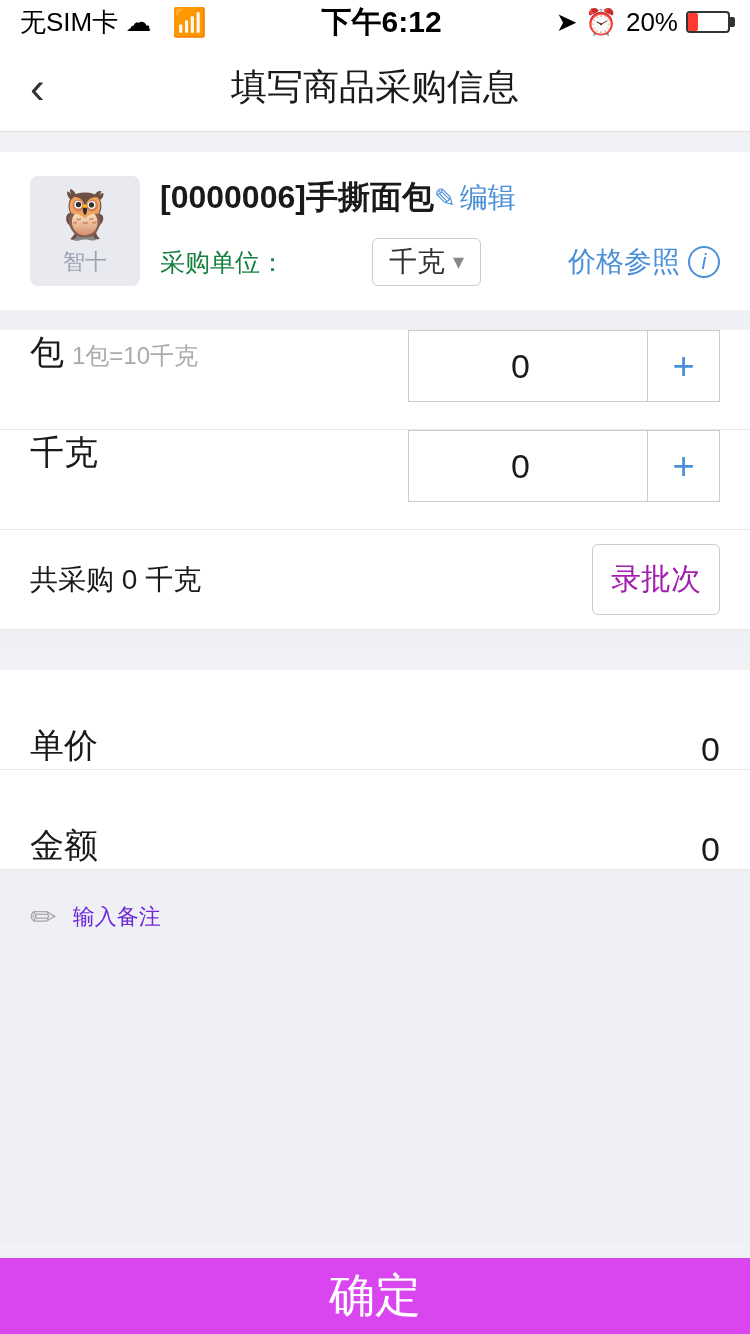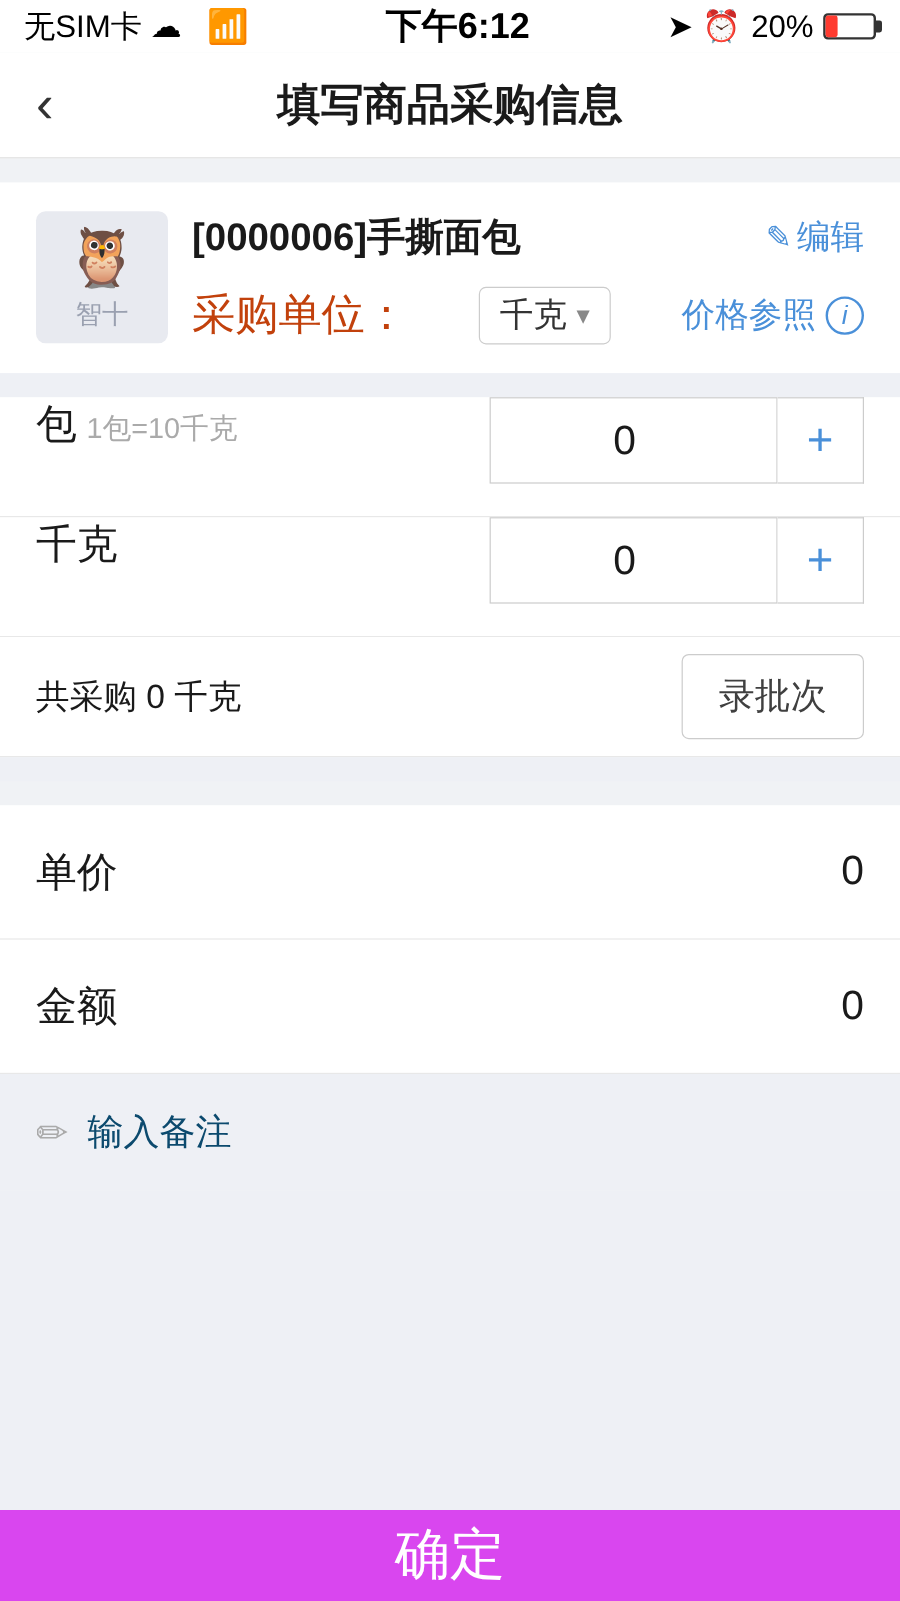"填写商品采购信息" .nav-title { font-weight: 700 -> 400 }
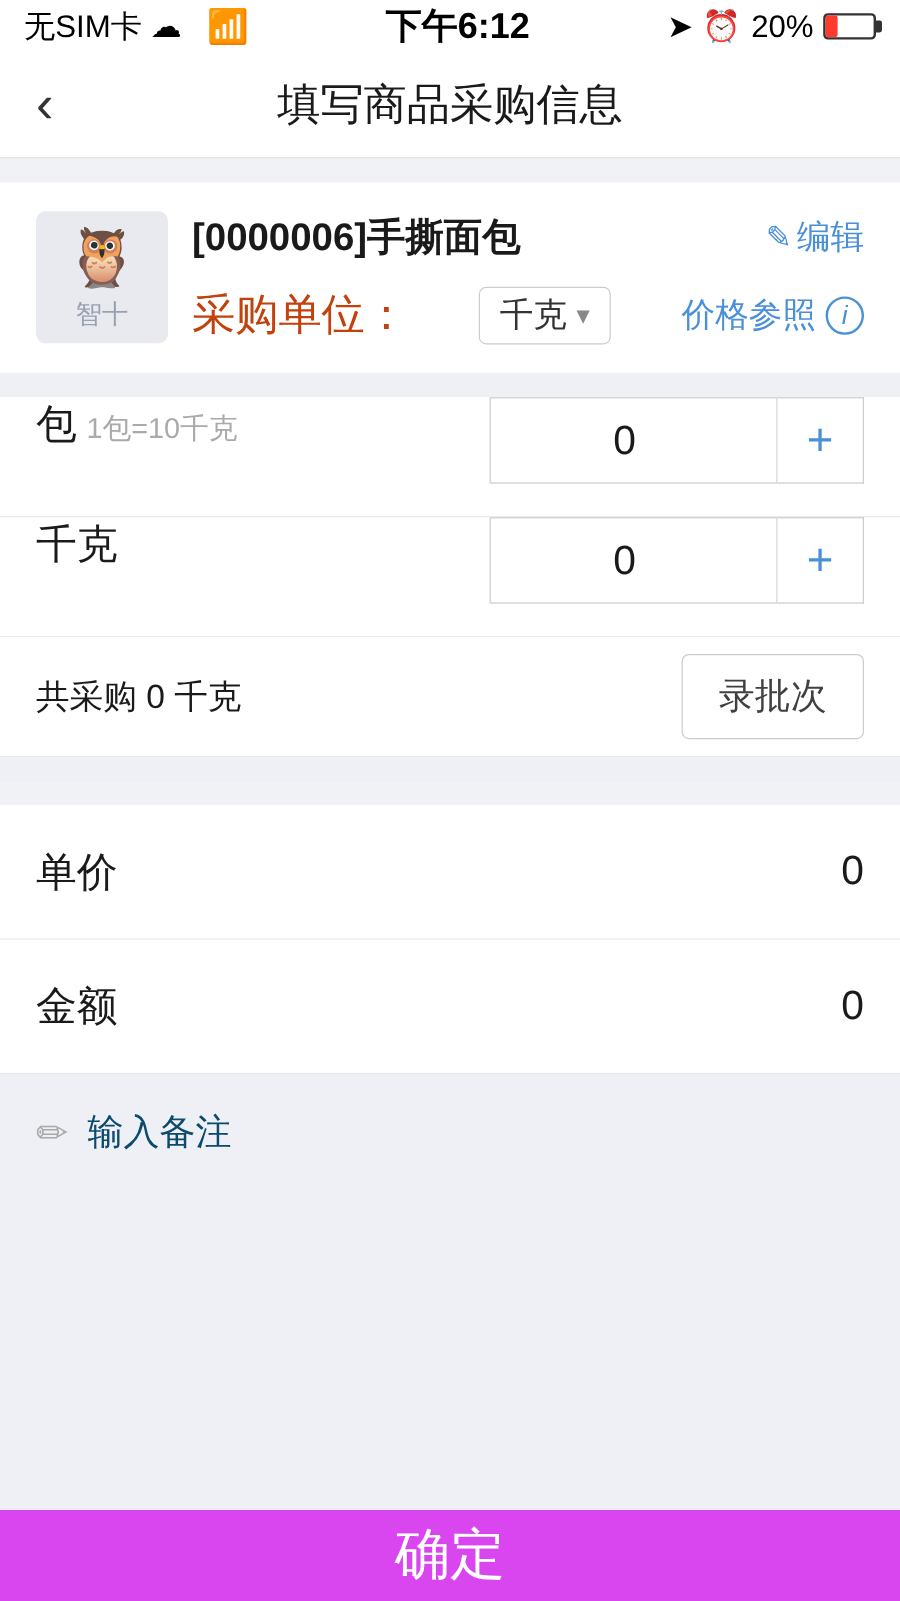"[0000006]手撕面包" .product-name-row { justify-content: space-between -> none }
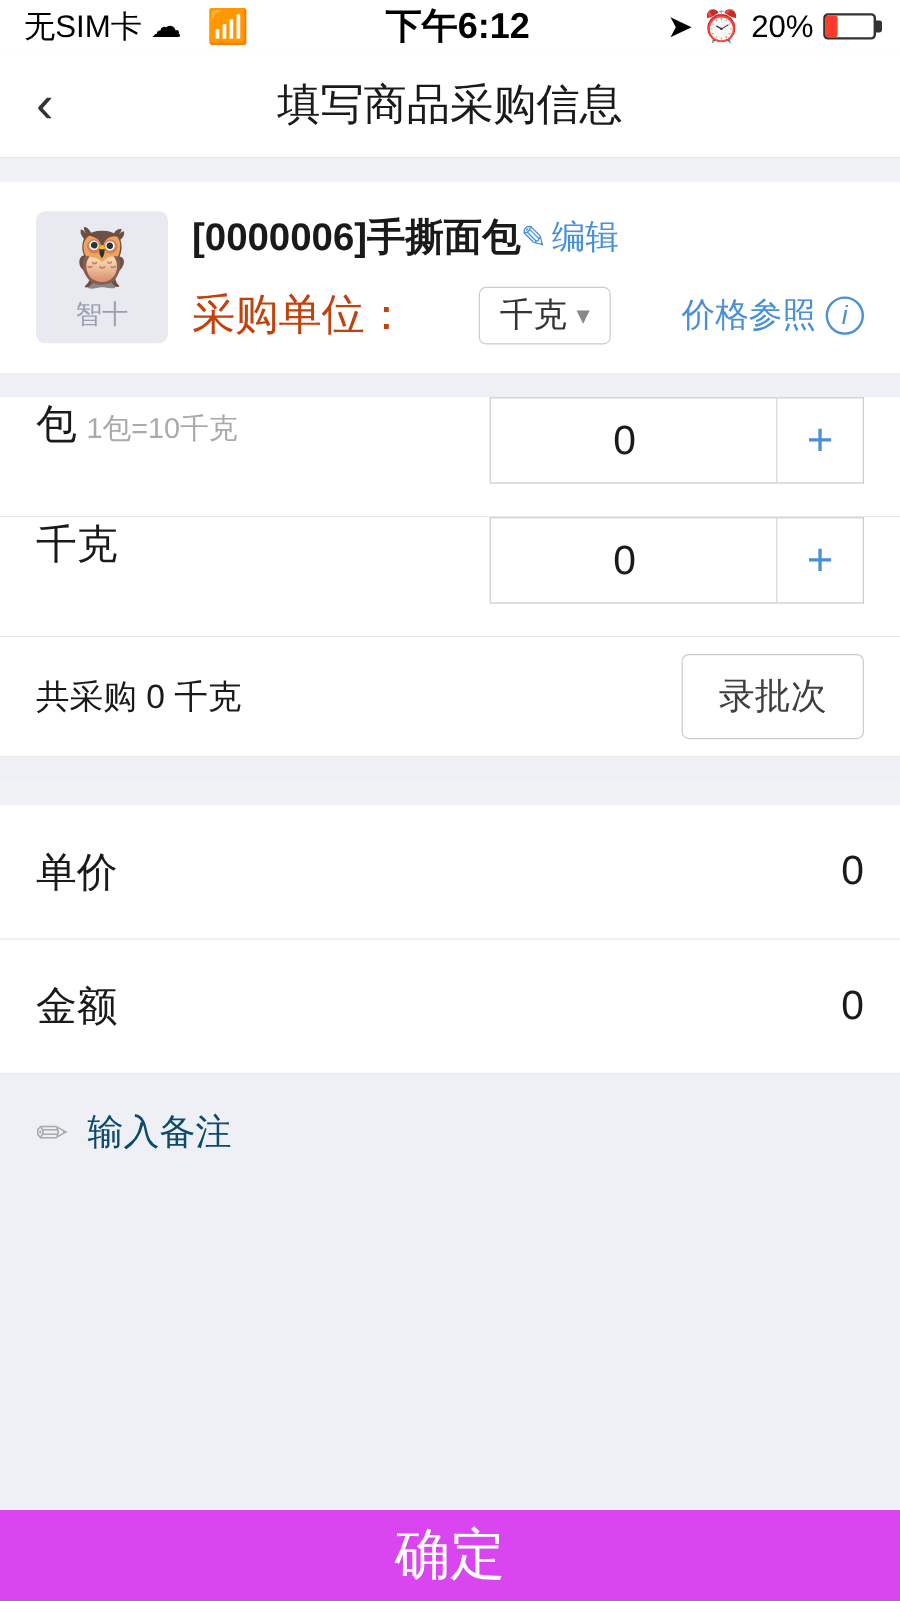"采购单位：" .unit-label { color: #c2410c -> #15803d; font-size: 36px -> 25px }
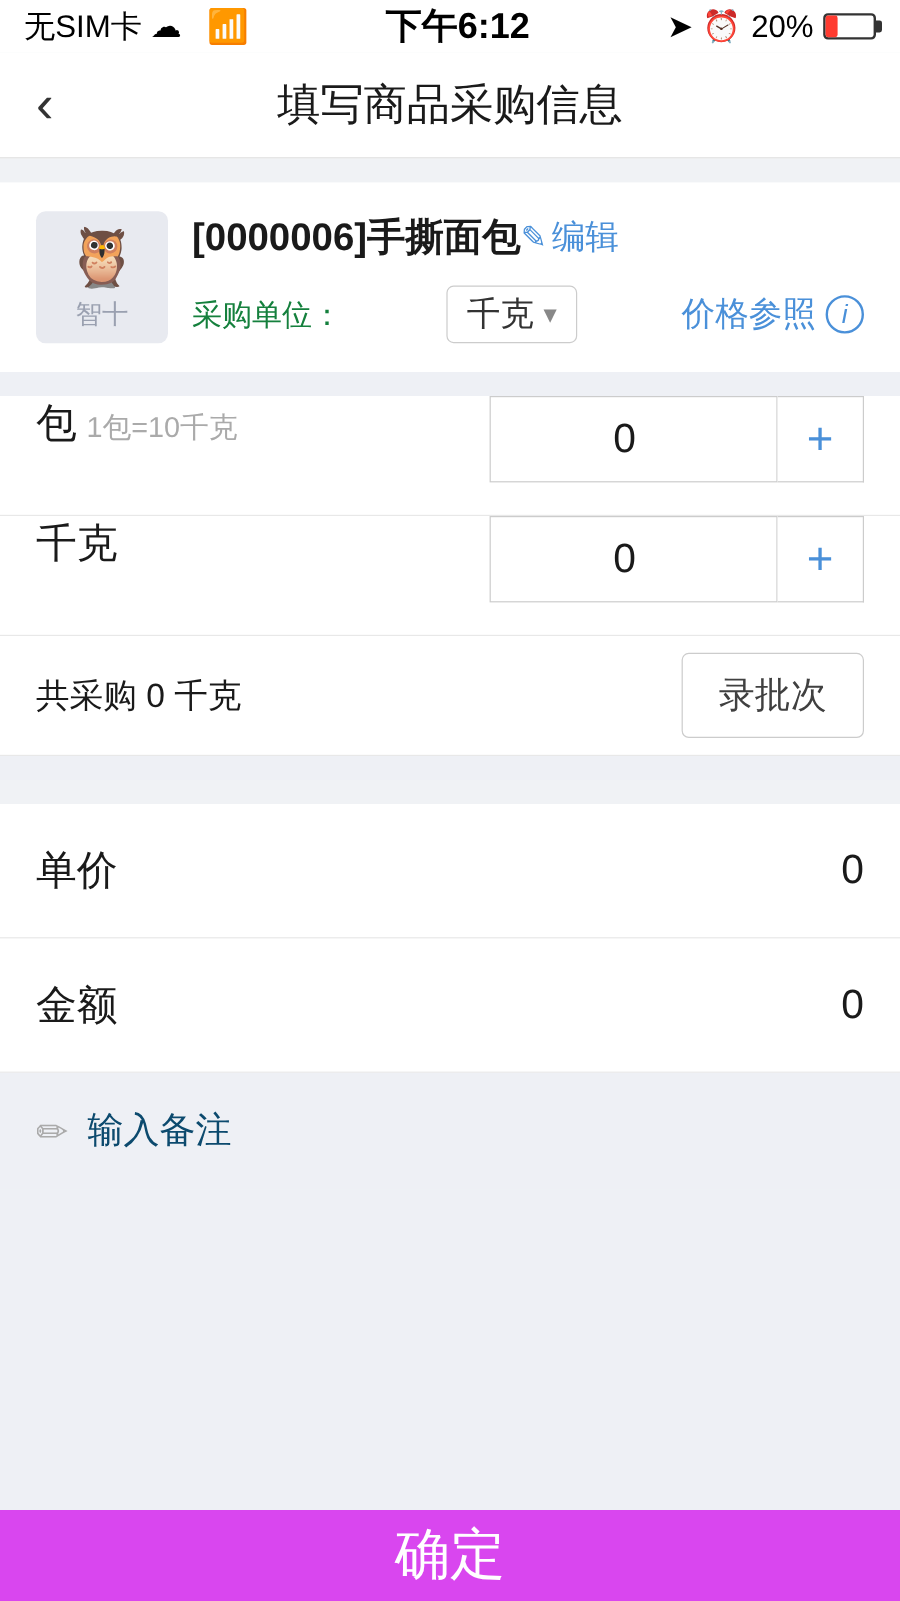"录批次" .batch-btn { color: #404040 -> #a21caf; padding: 14px 30px -> 14px 18px }
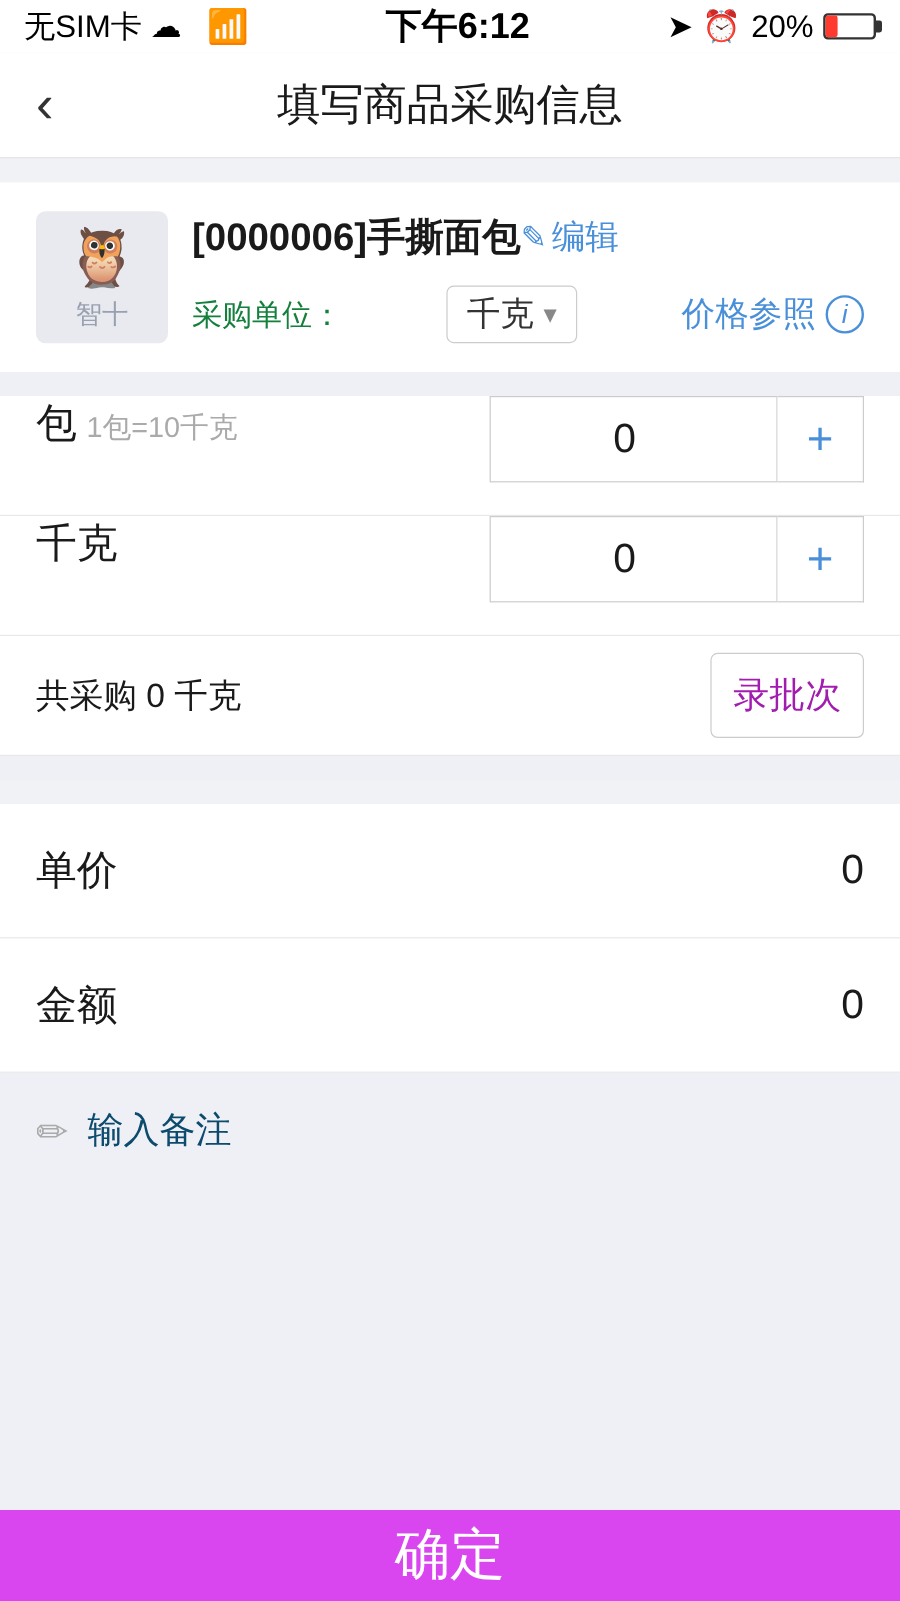"单价" .price-row { align-items: center -> flex-end; height: 112px -> 100px }
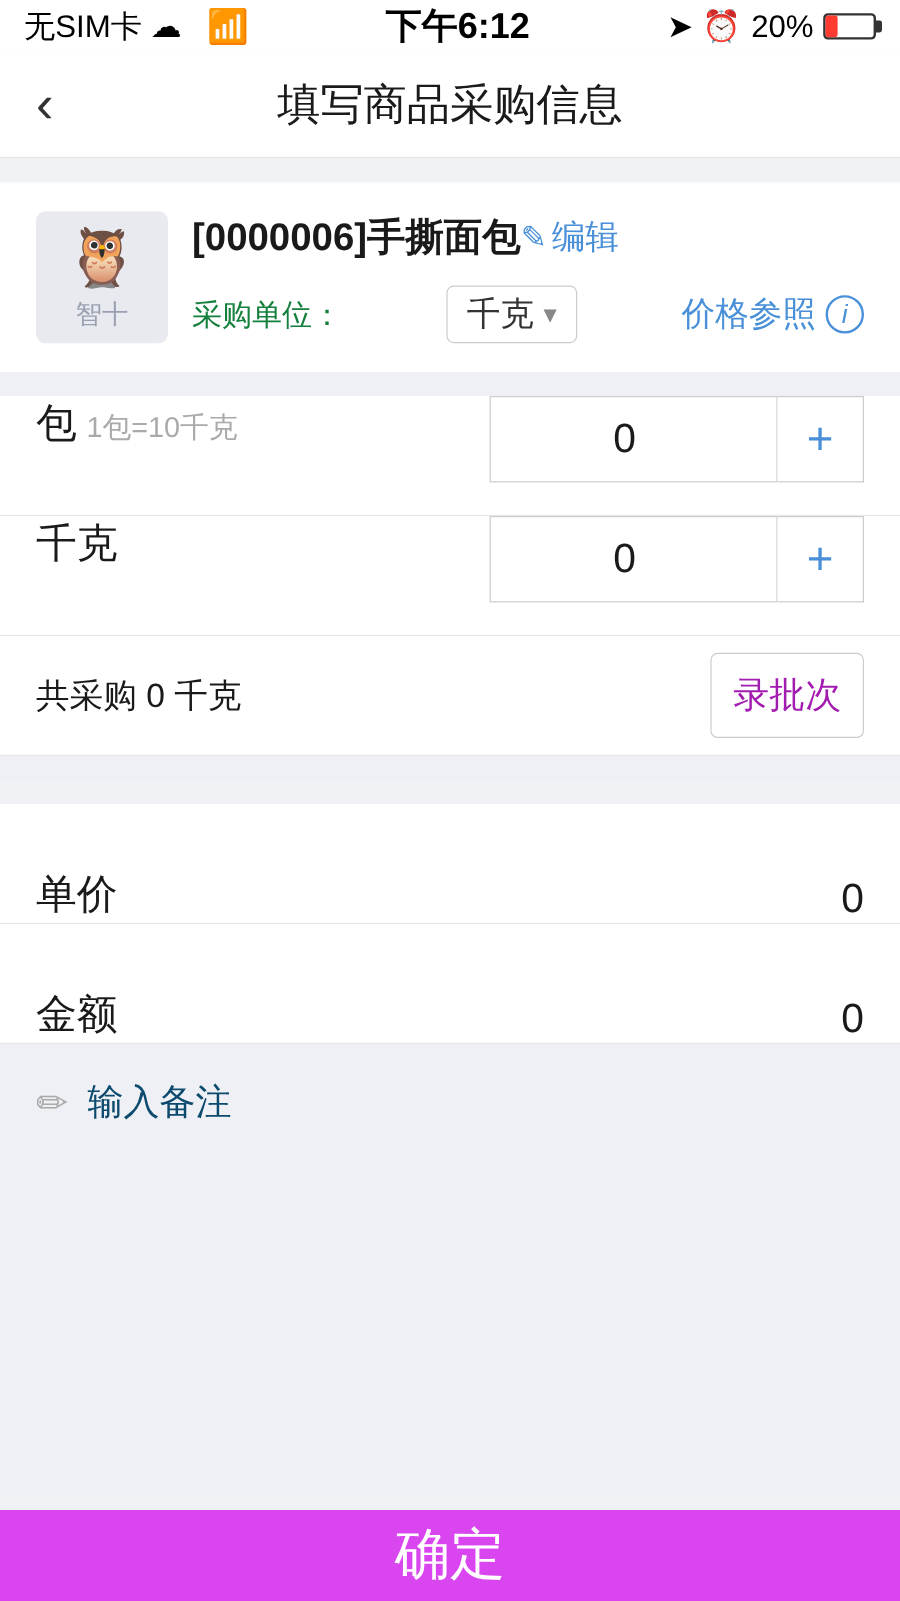"输入备注" .note-placeholder { color: #0c4a6e -> #6d28d9; font-size: 30px -> 22px }
